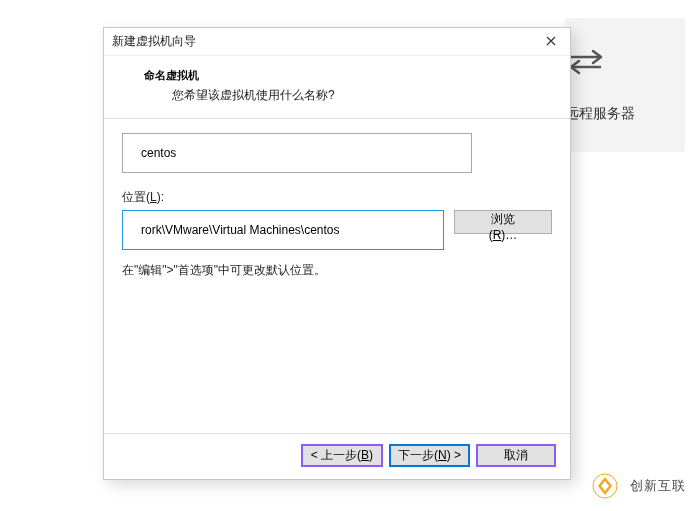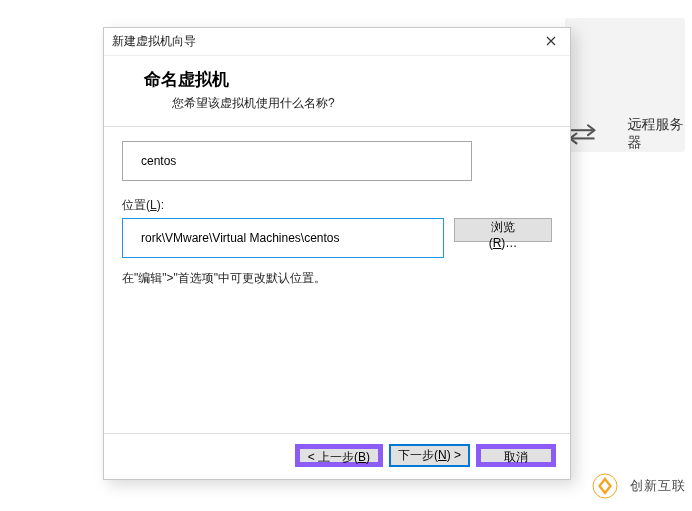"命名虚拟机" .header-title { font-size: 17px -> 11px }
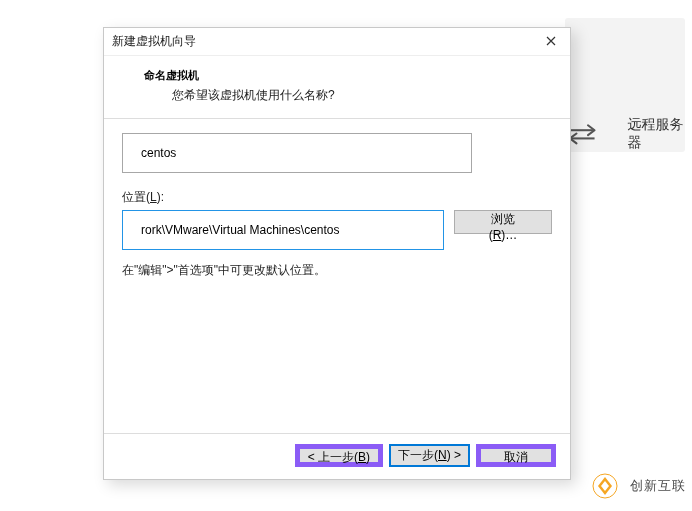"远程服务器" .bg-panel { align-items: flex-end -> flex-start; flex-direction: row -> column }
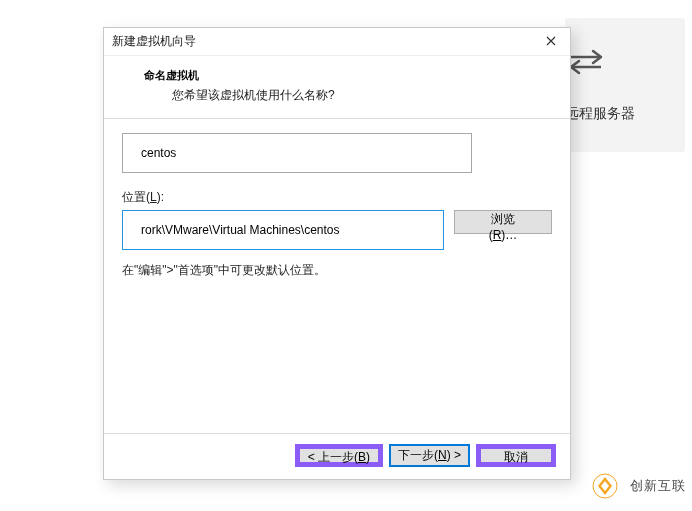"< 上一步(B)" .nav-btn { border: 5px solid #8b5cf6 -> 2px solid #8b5cf6 }
